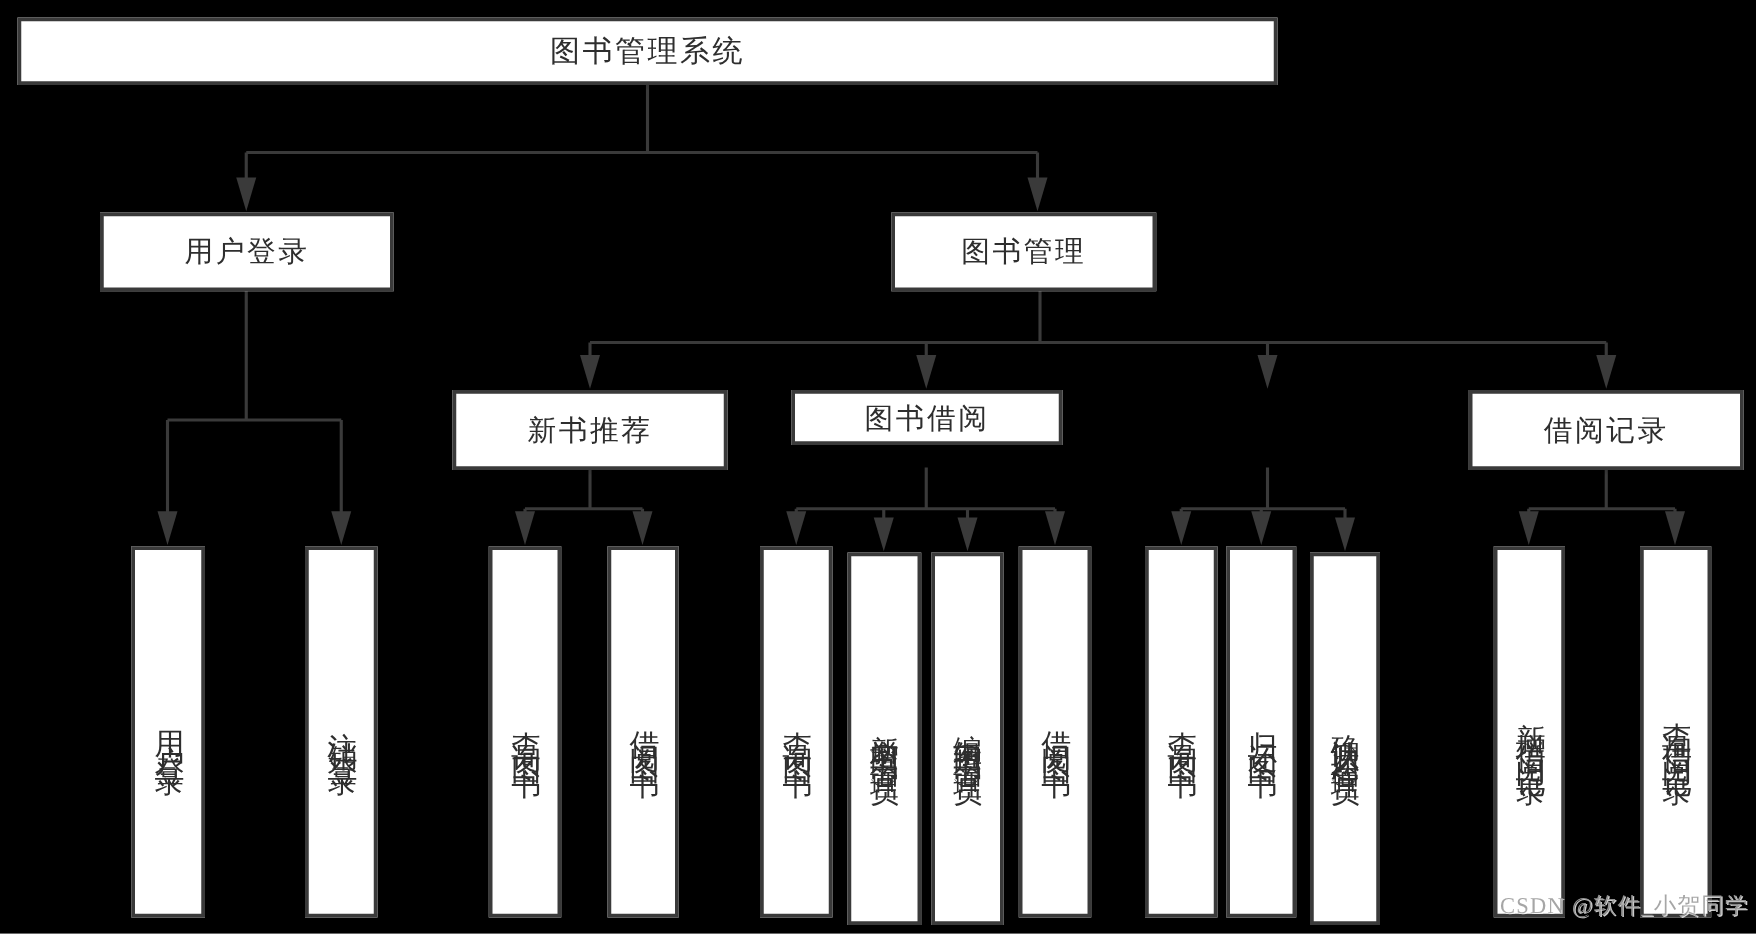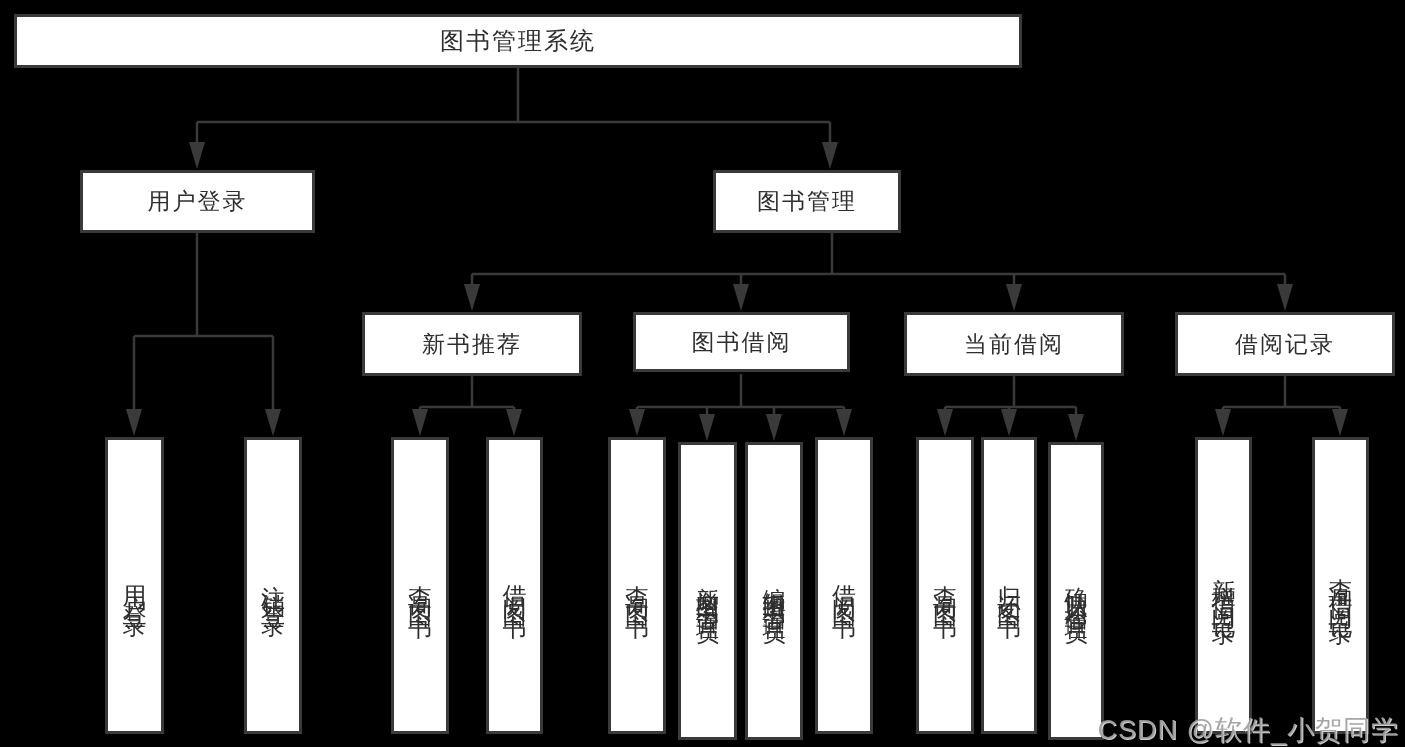"图书管理" div.hbox { width: 188px -> 212px }
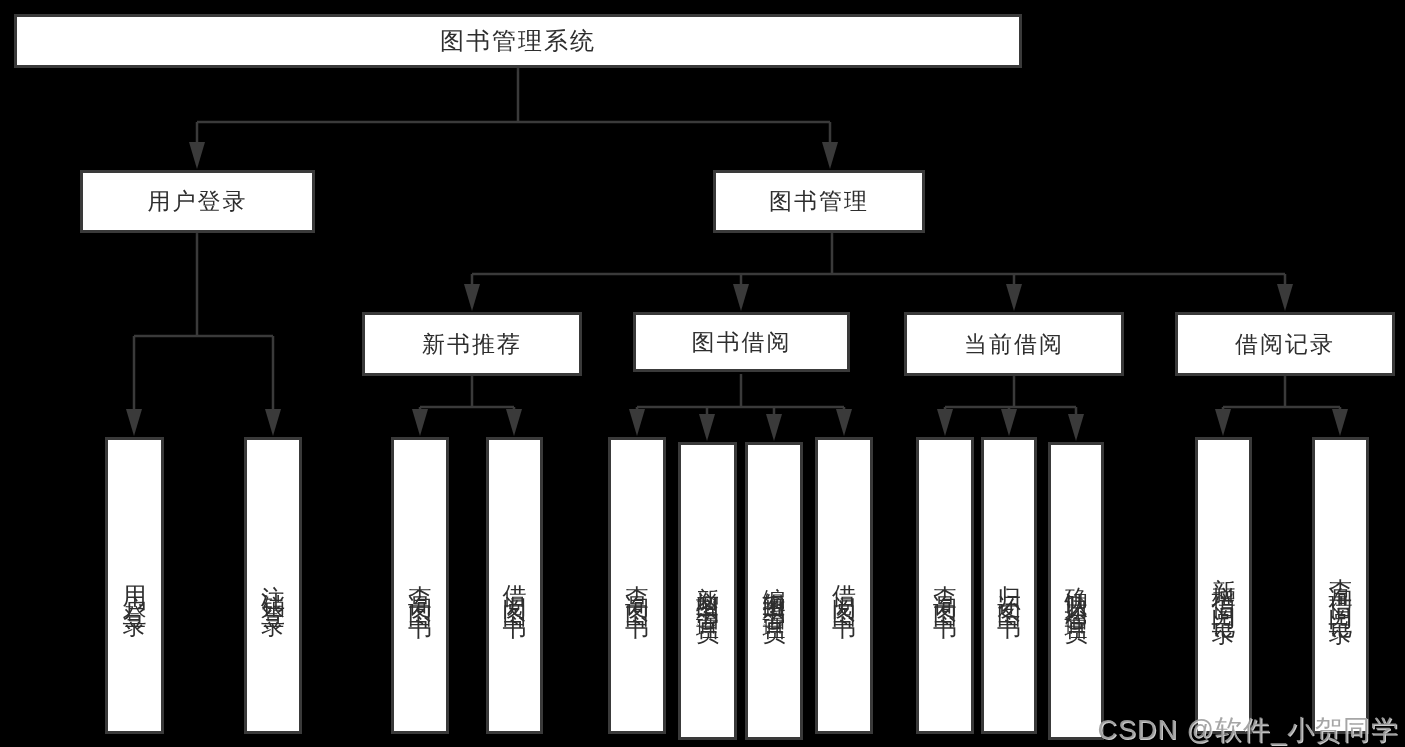"图书借阅" div.hbox { height: 60px -> 44px }
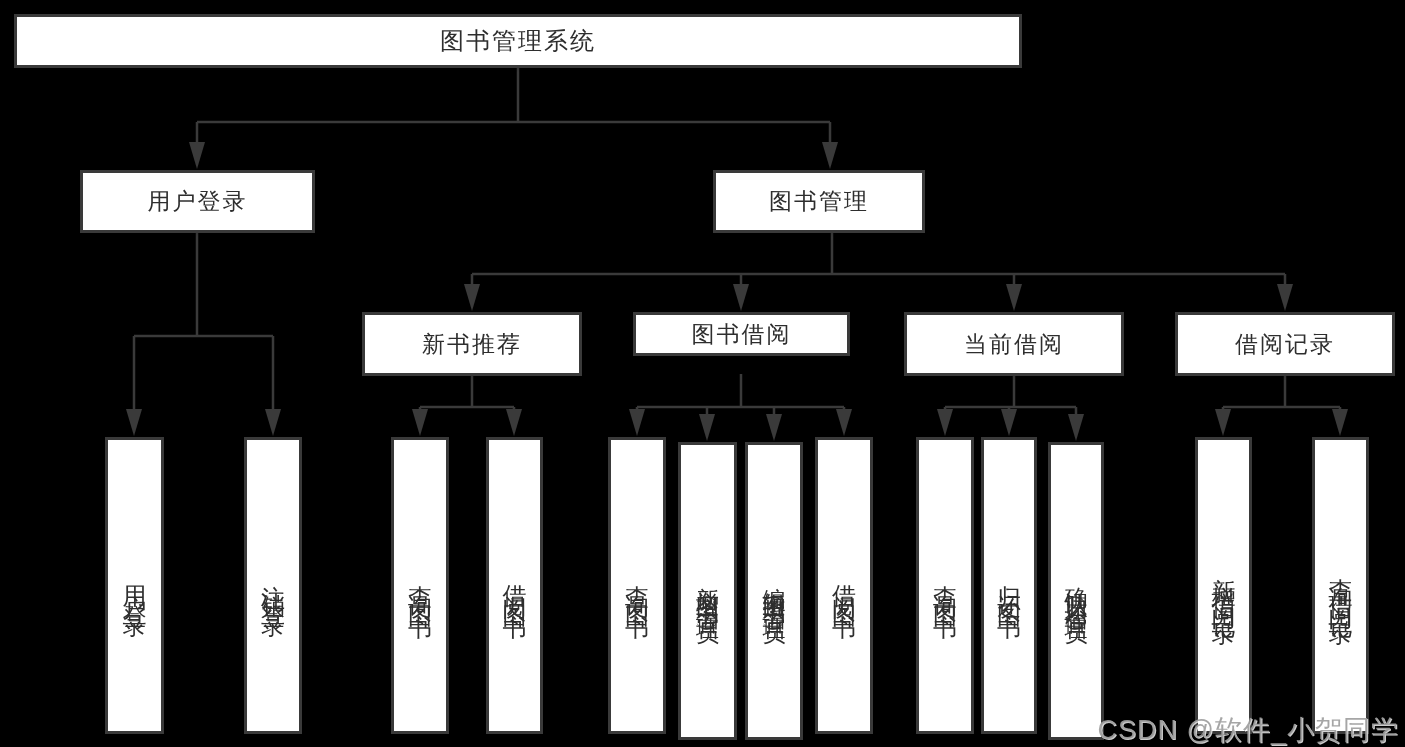"当前借阅" div.hbox { html: <div>当前借阅</div> -> none }
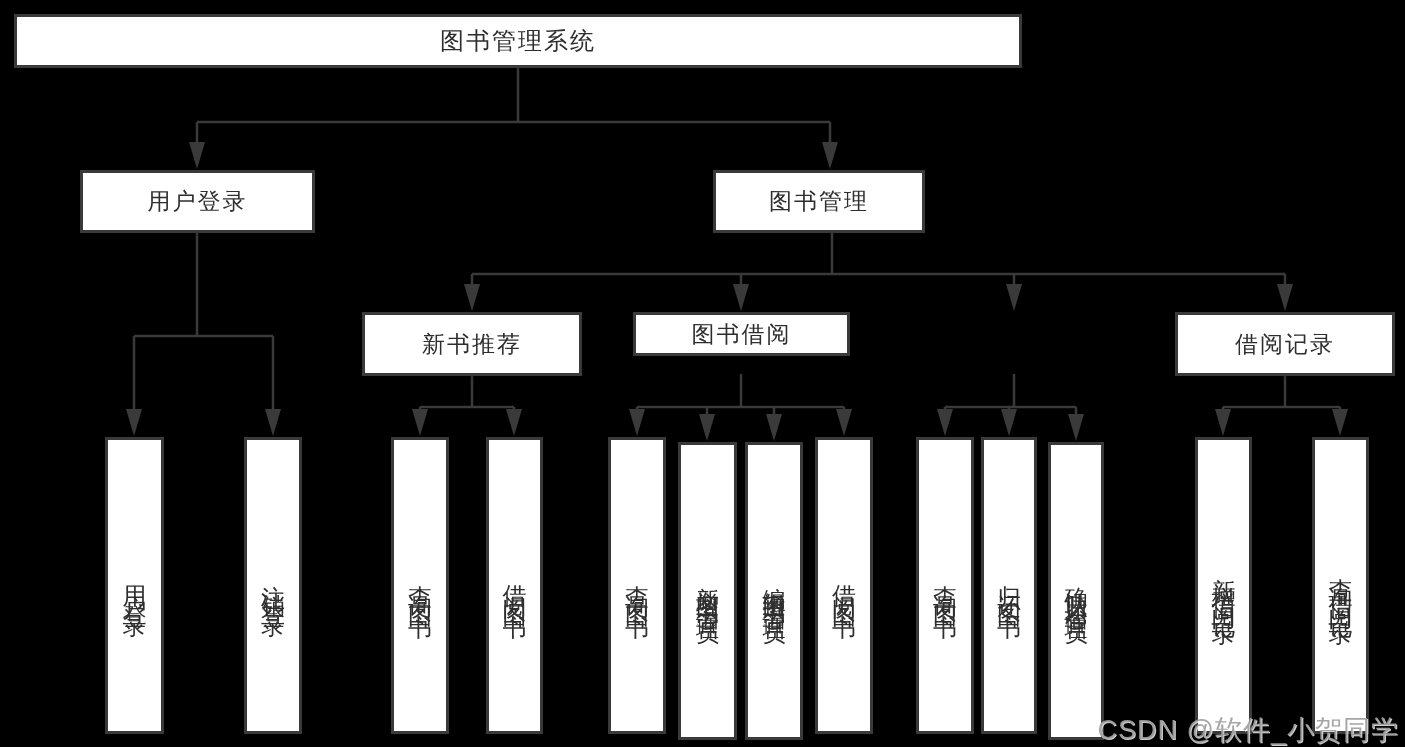"CSDN @软件_小贺同学" #watermark { font-family: none -> Liberation Serif, serif; font-size: 27px -> 18px }
